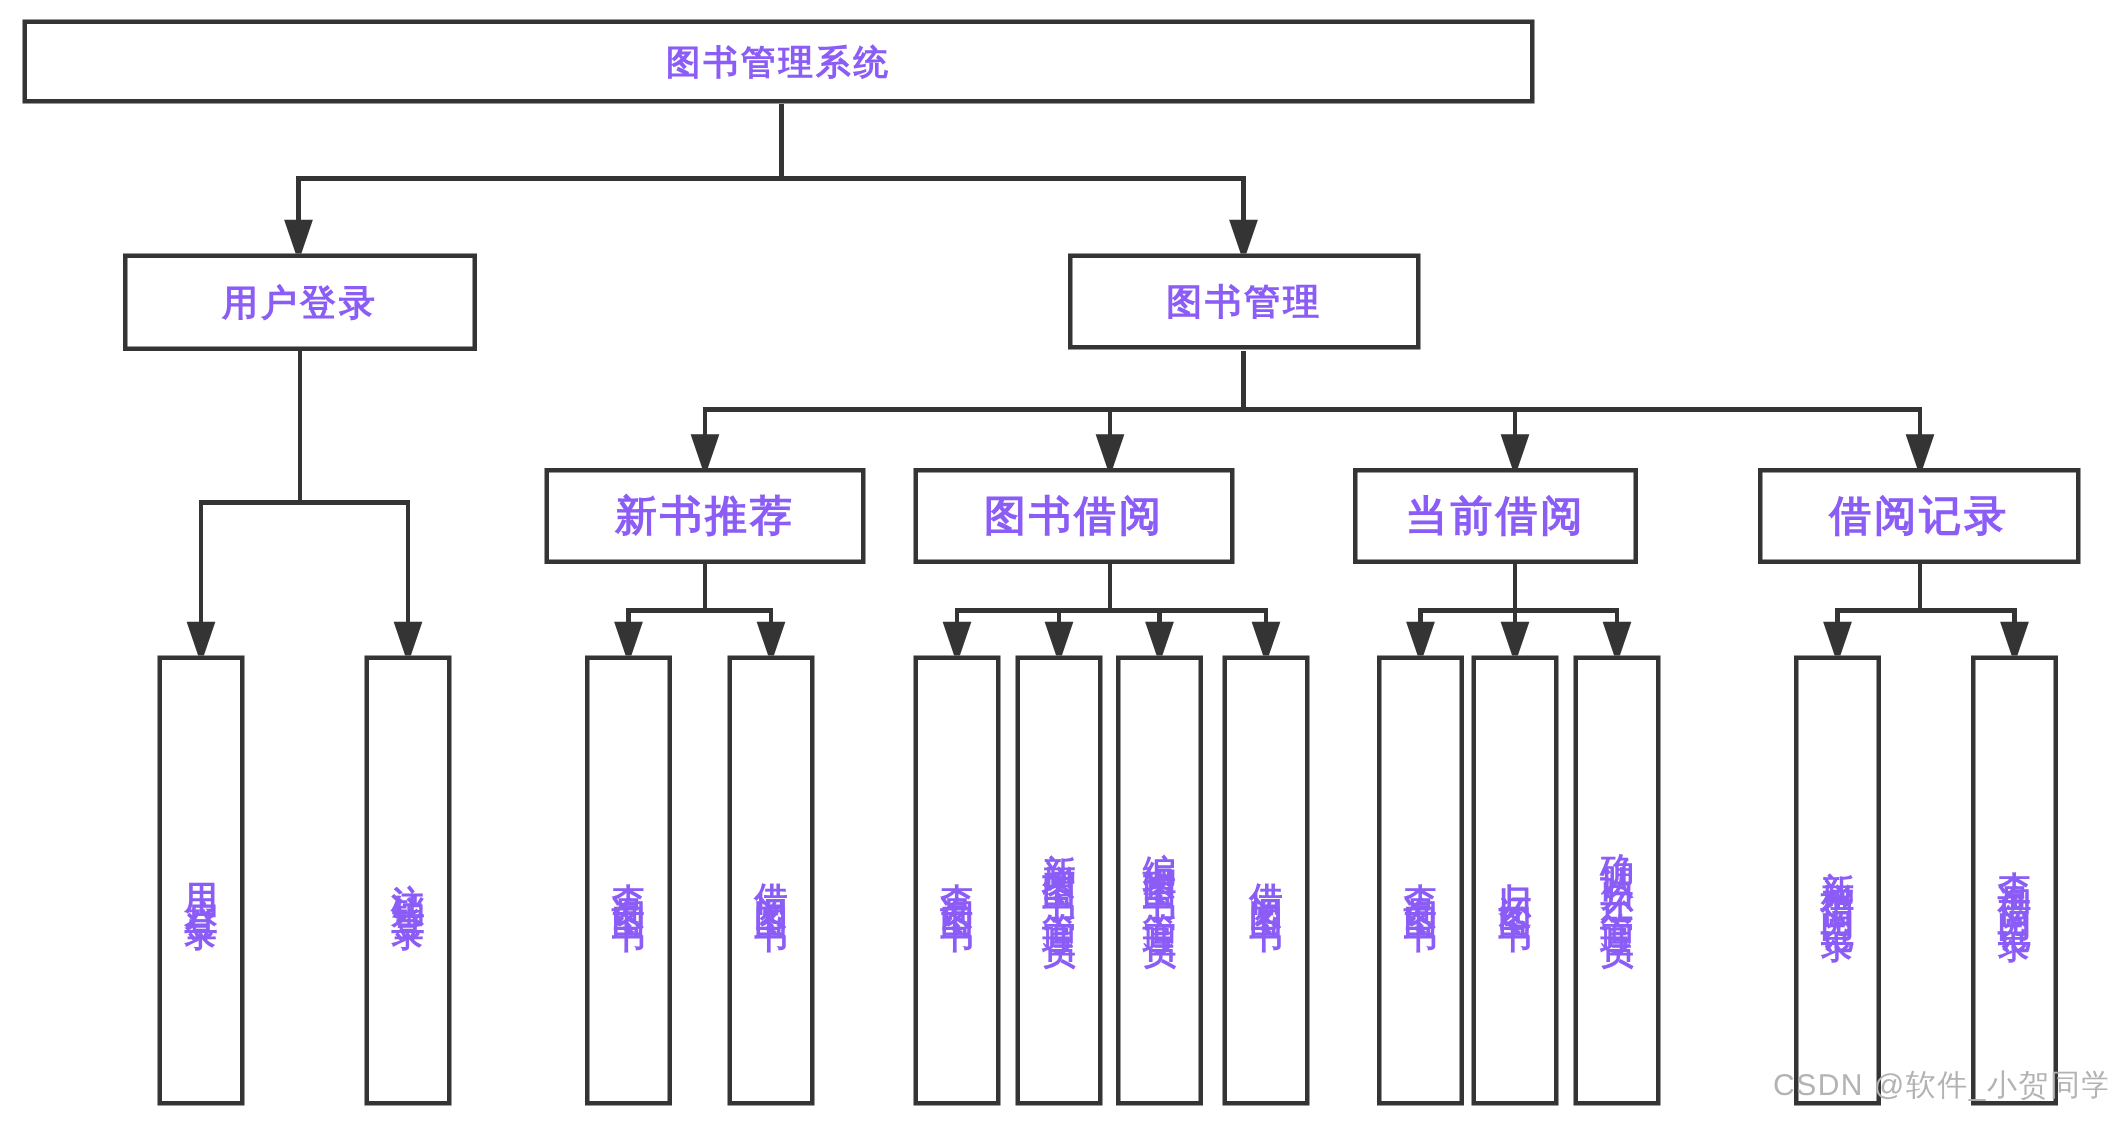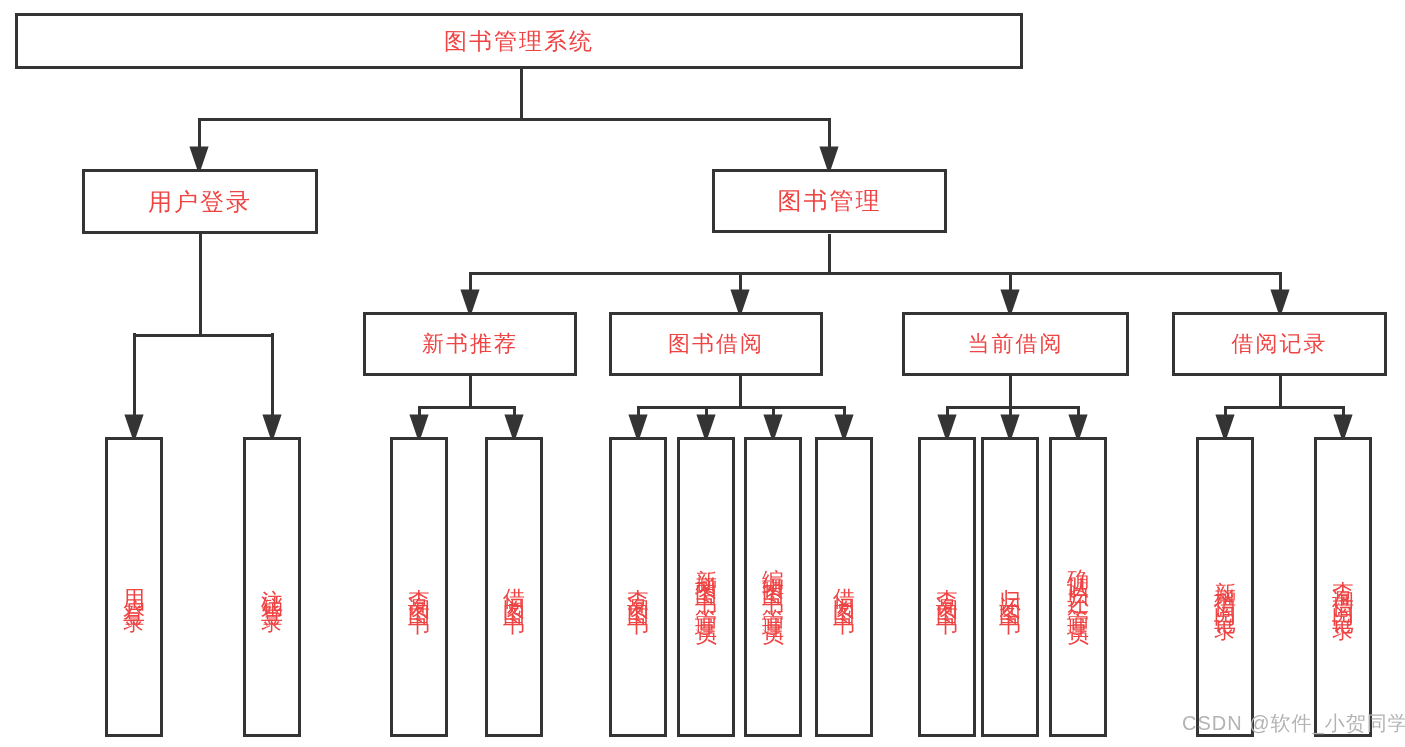"图书管理系统" .node { color: #ef4444 -> #8b5cf6; font-weight: none -> bold }
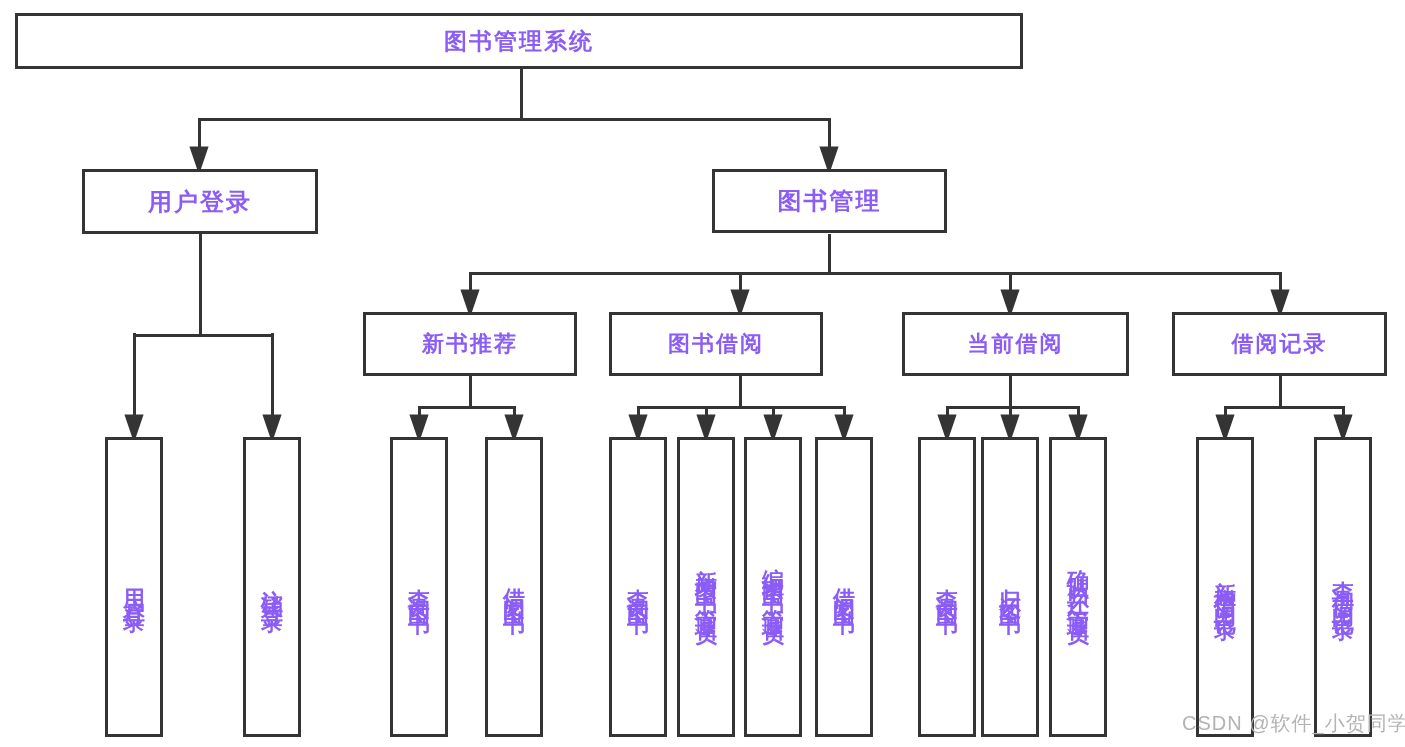"新书推荐" .node.lvl3 { font-size: 22px -> 28px }
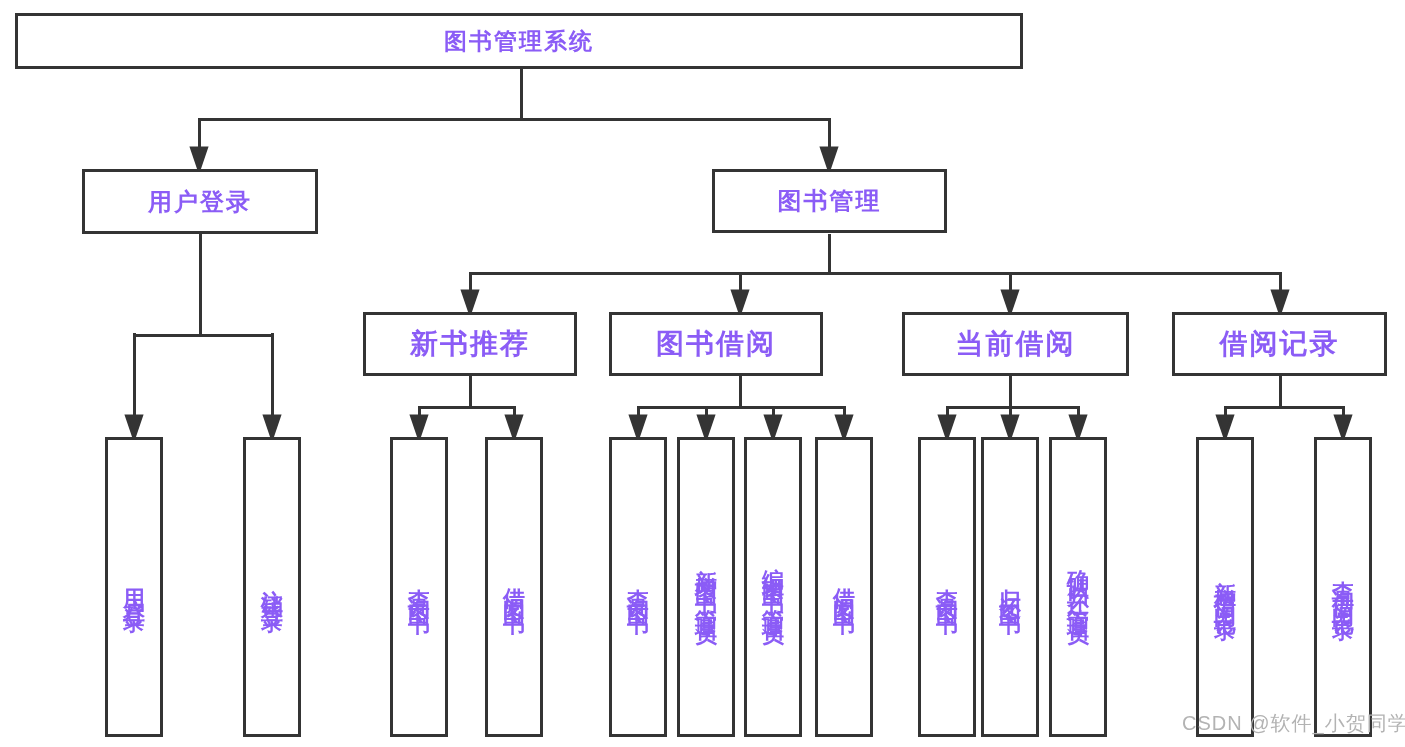"当前借阅" div.node { width: 227px -> 190px }
